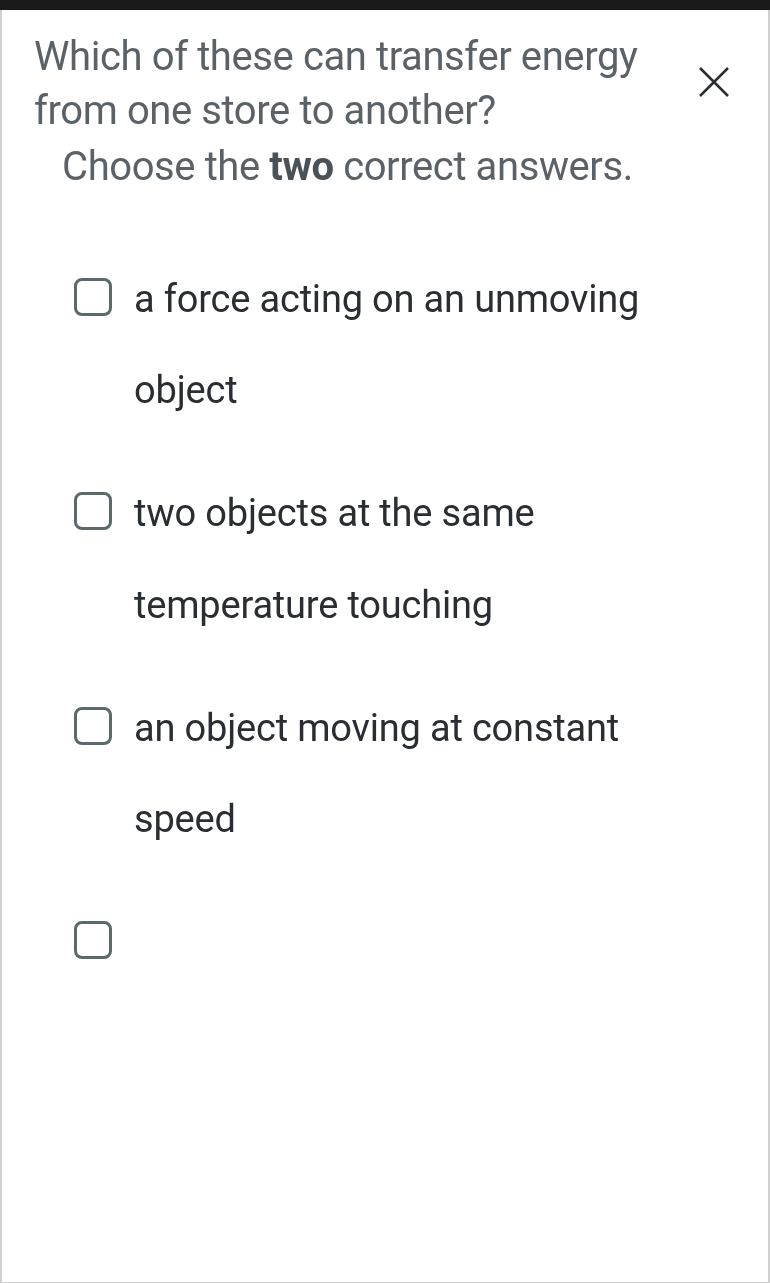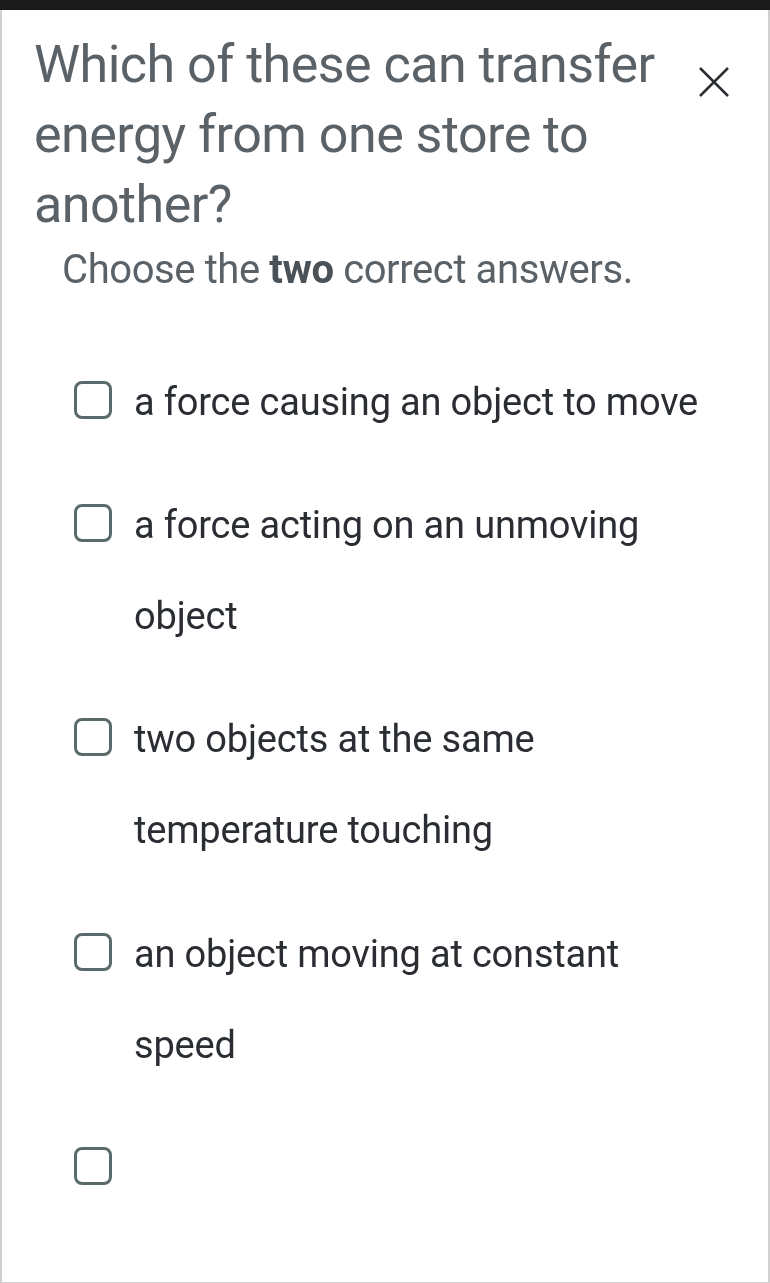"Which of these can transfer" .question-text { font-size: 52px -> 40px }
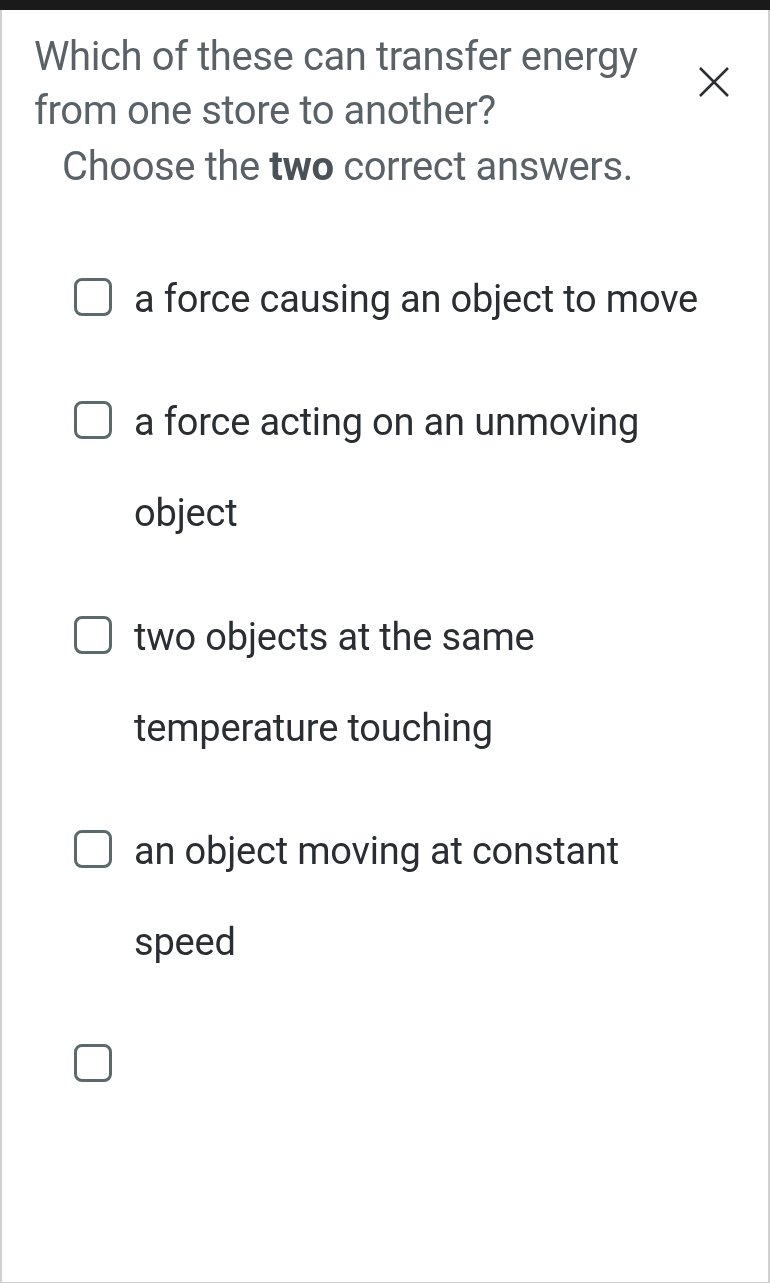"a force causing an object" div.option { html: <div> <div></div> <div>a force causing an object to move</div> </div> -> none }
